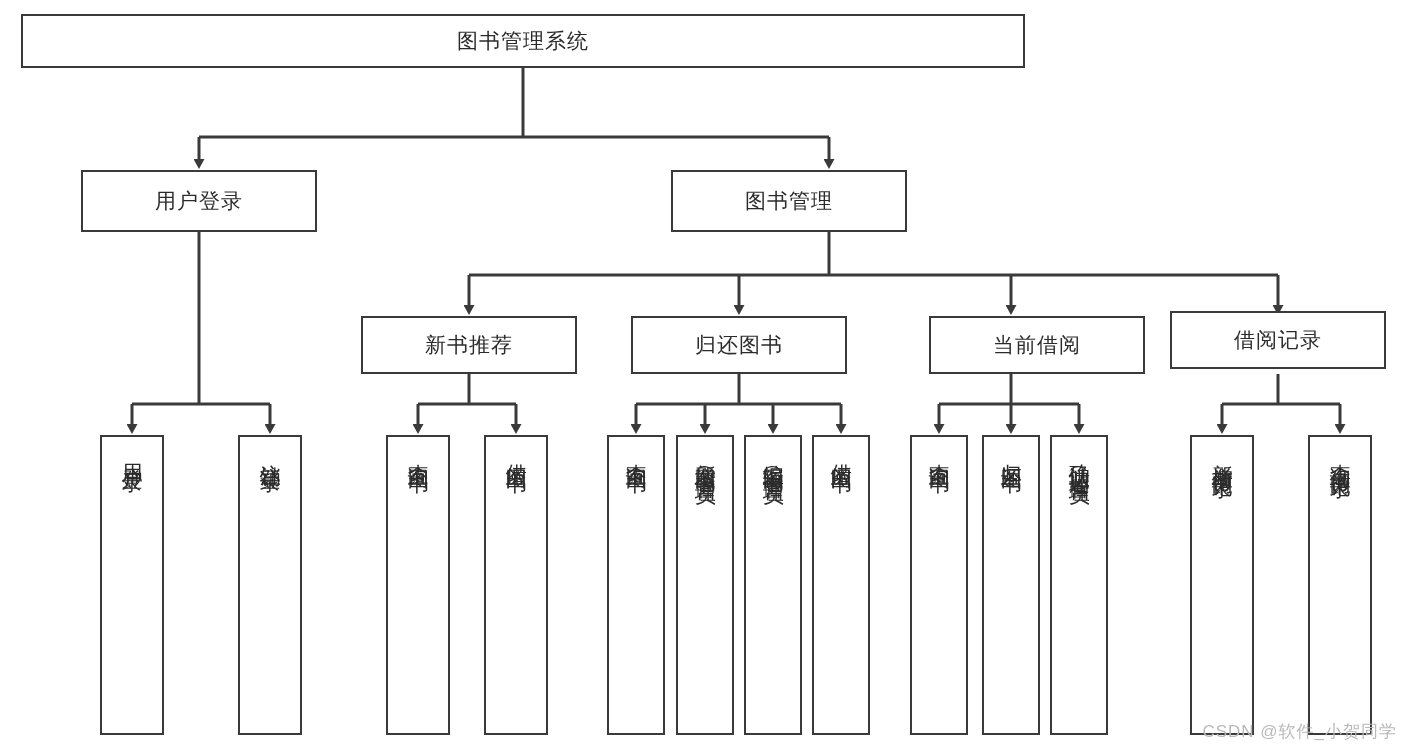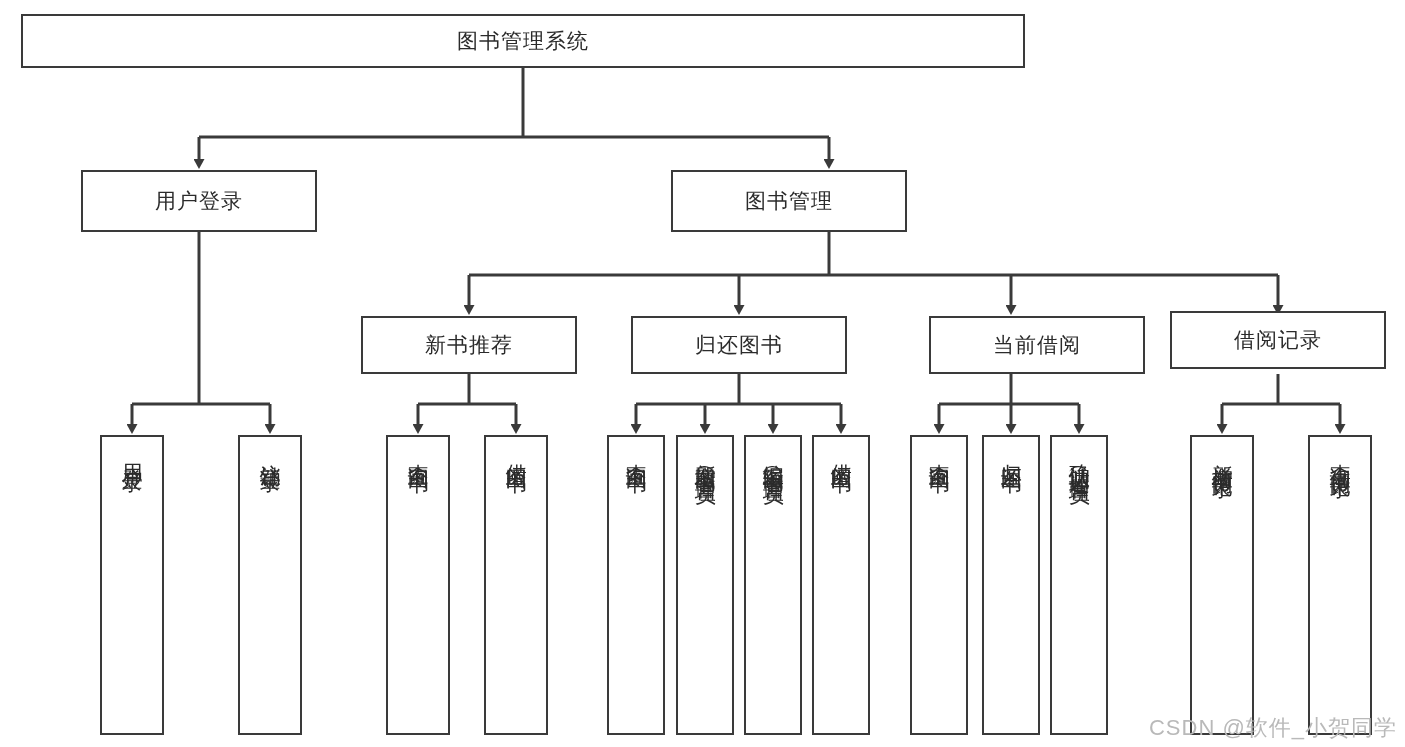"CSDN @软件_小贺同学" .watermark { font-size: 22px -> 17px }
